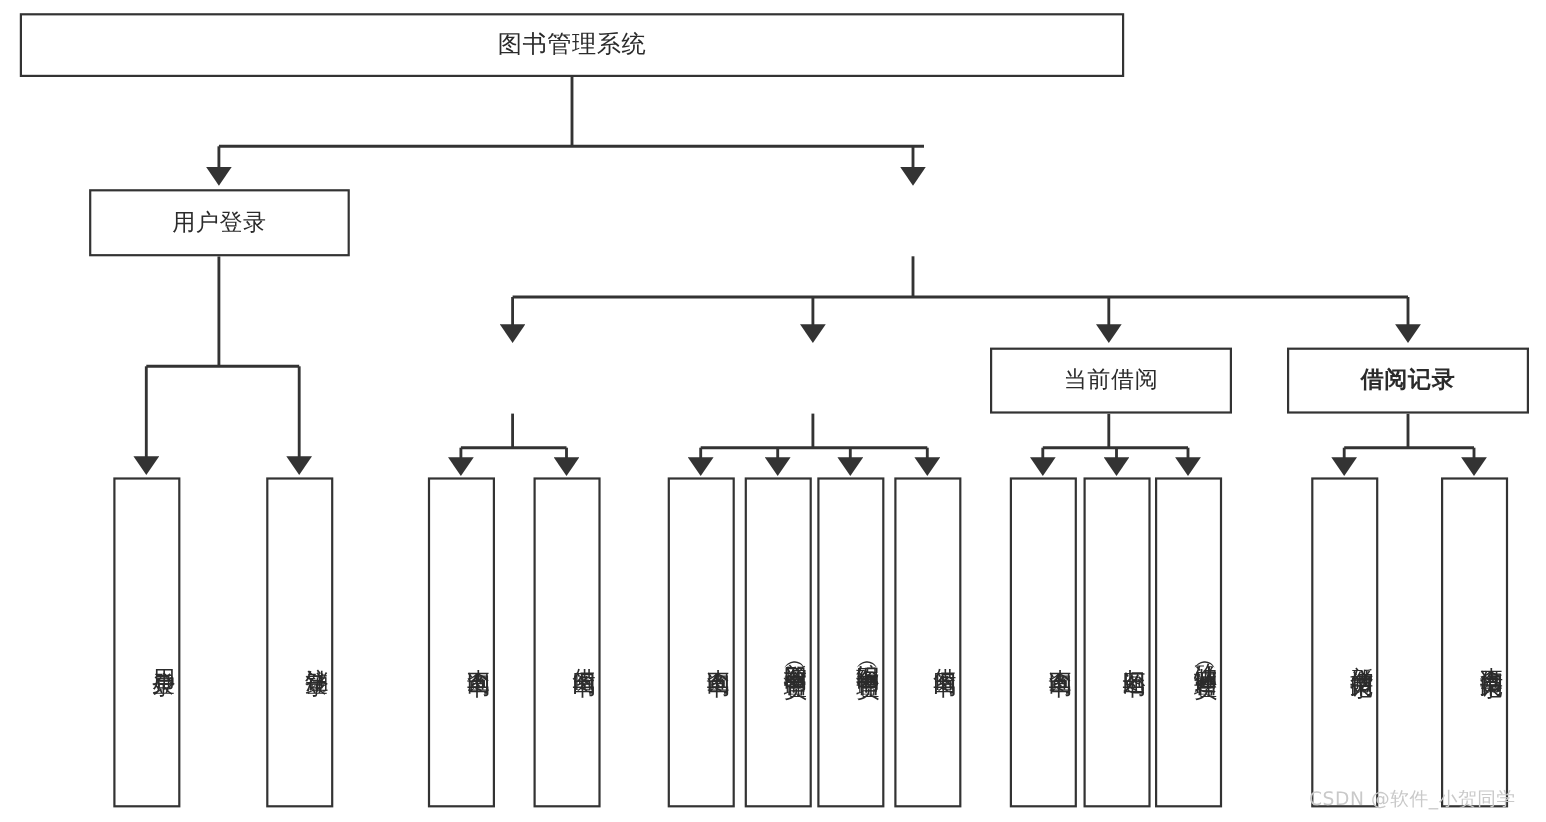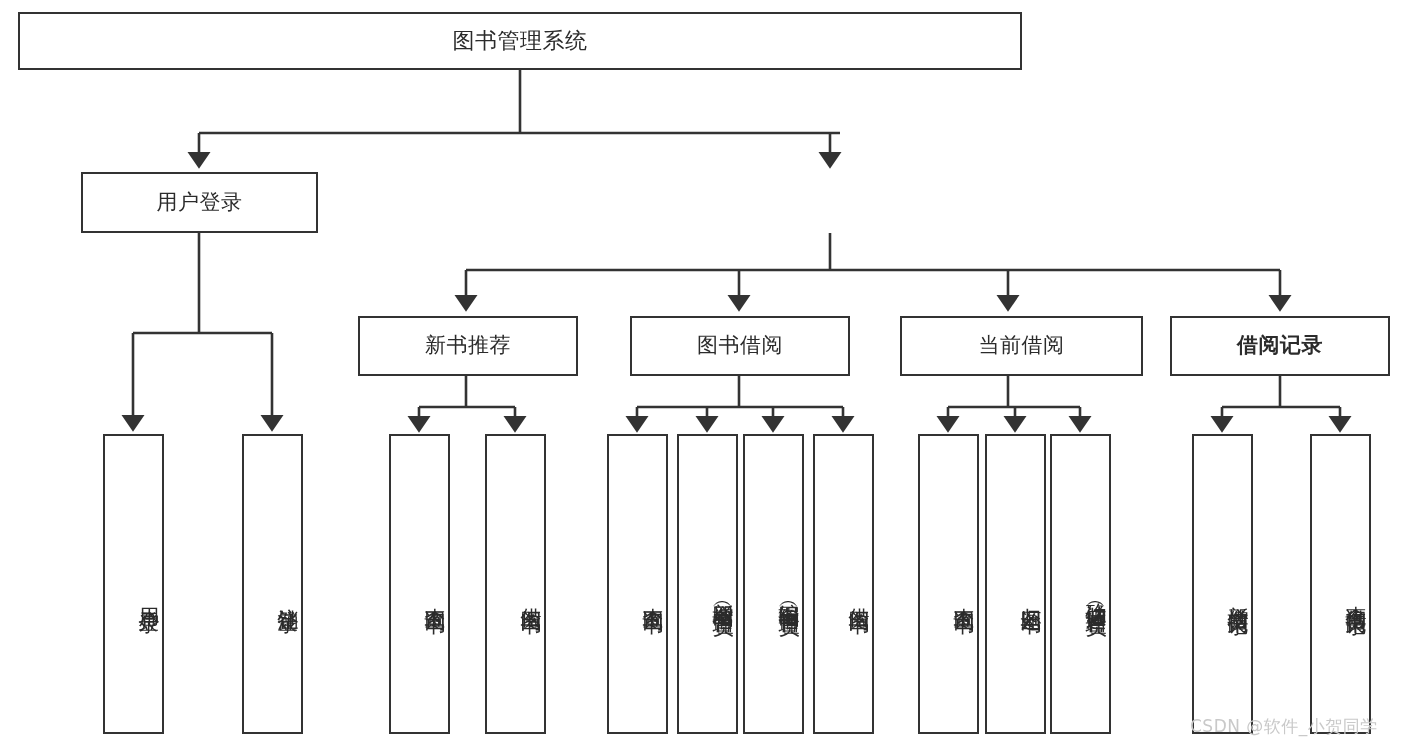"新书推荐" div.node { html: <div>新书推荐</div> -> none }
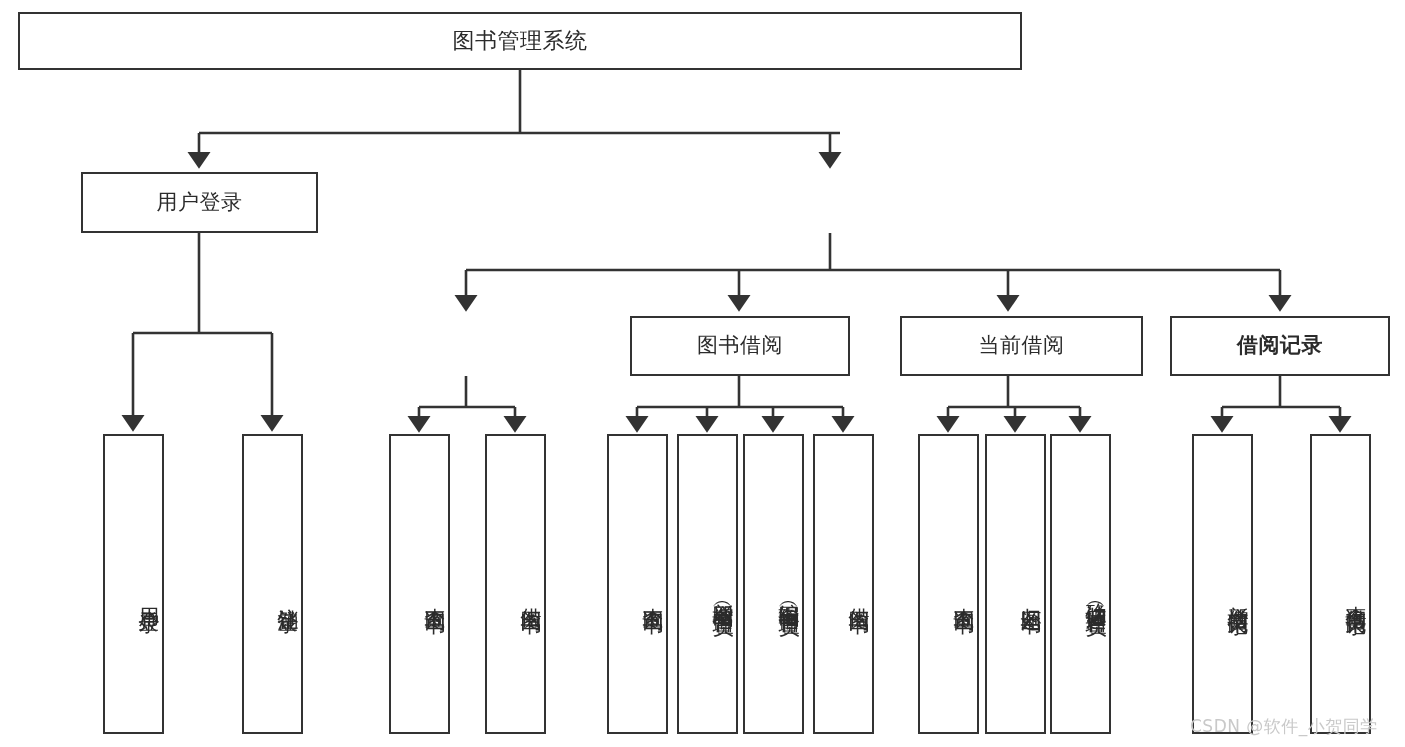"图书借阅" div.node { html: <div>图书借阅</div> -> none }
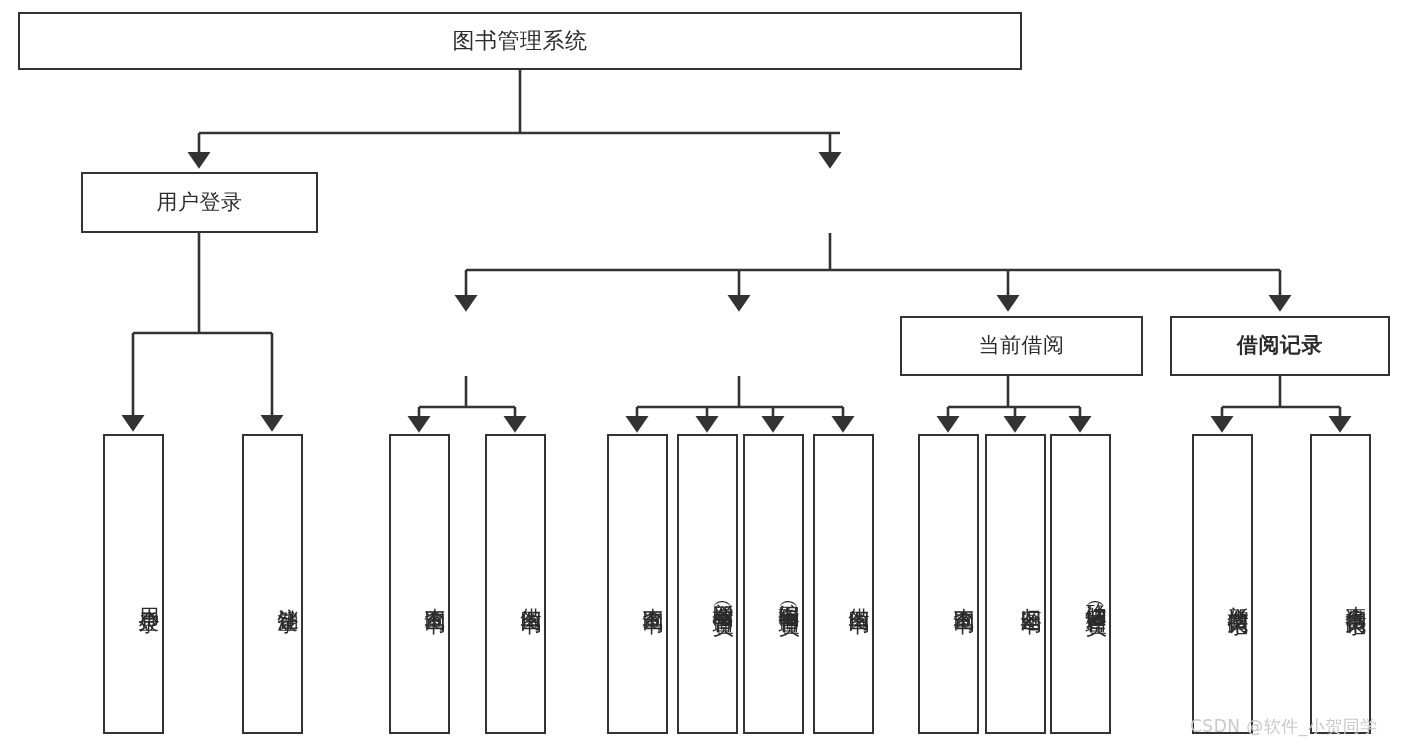"当前借阅" div.node { width: 243px -> 220px }
